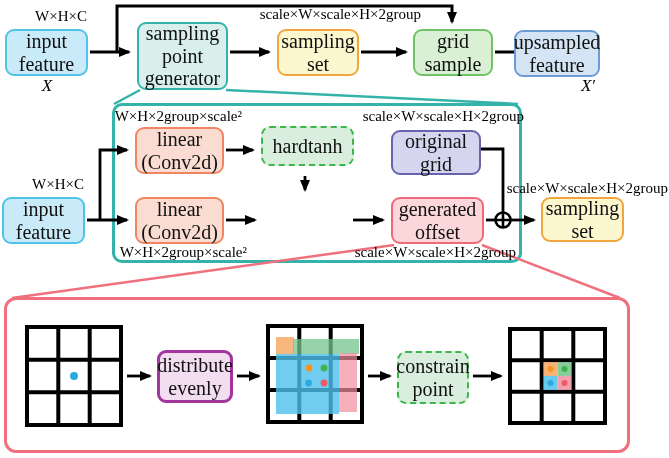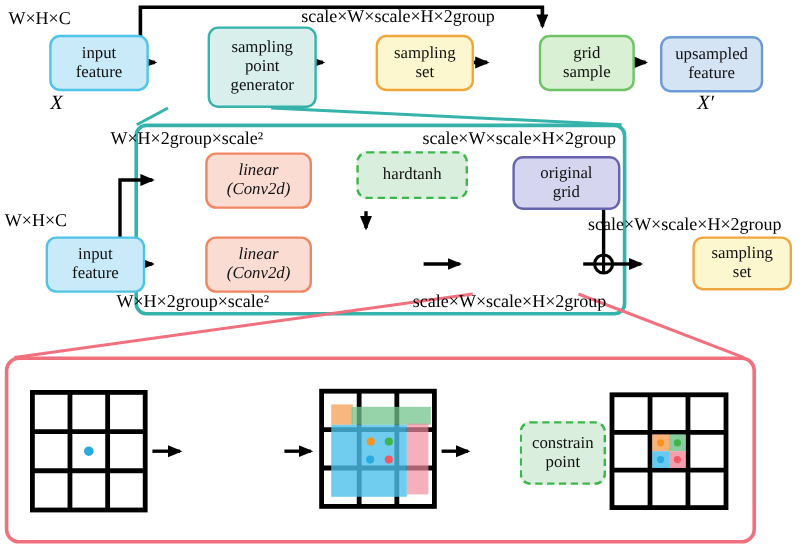"W×H×C" .dim { text-align: left -> right }
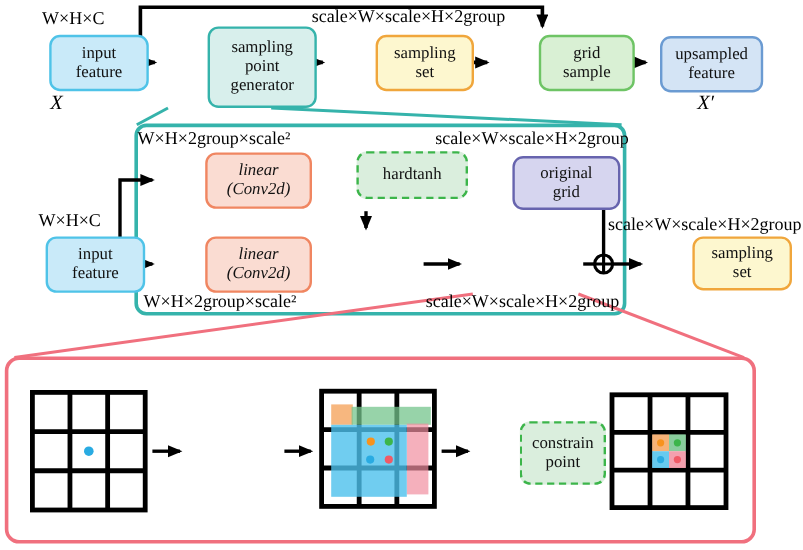"input" .box { font-size: 14px -> 20px; margin-left: 36px -> none }
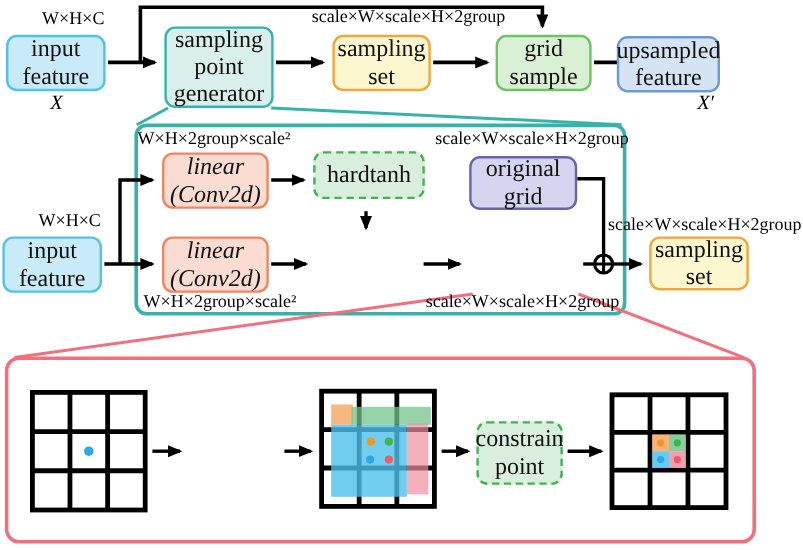"linear" .b-salmon { font-style: italic -> none }
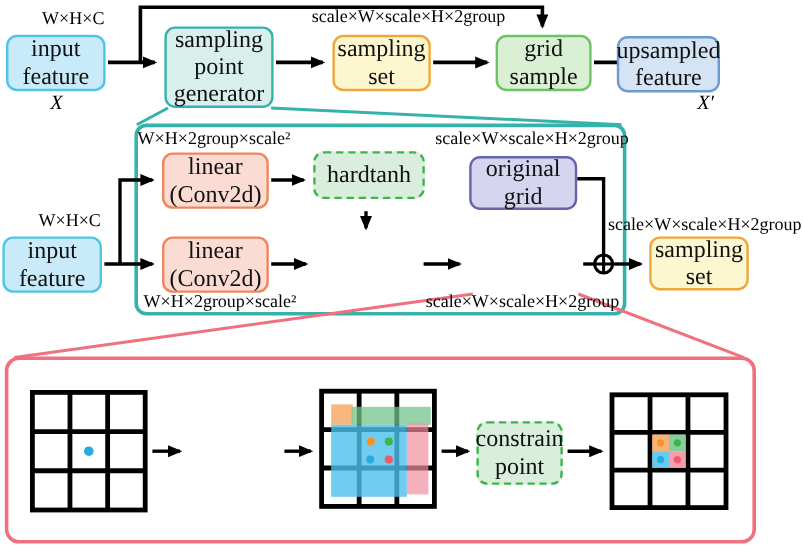"generated" div.box { html: none -> <div>generated offset</div> }
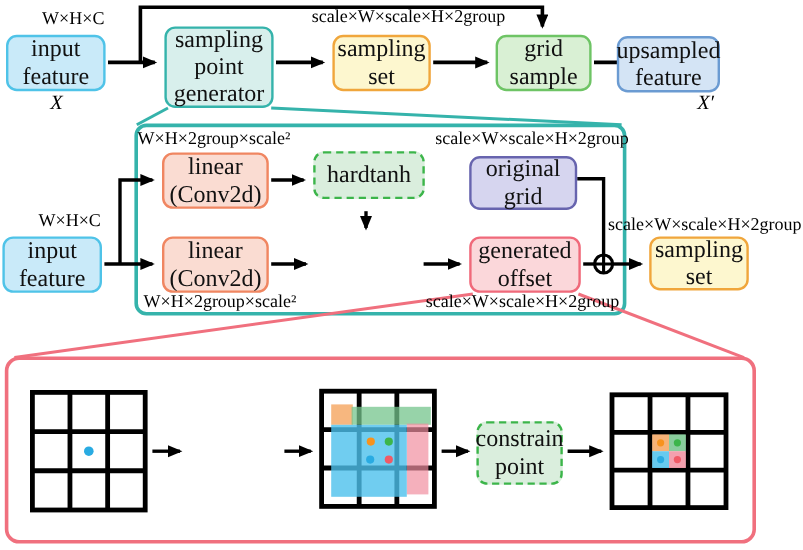"distribute" div.box { html: none -> <div>distribute evenly</div> }
